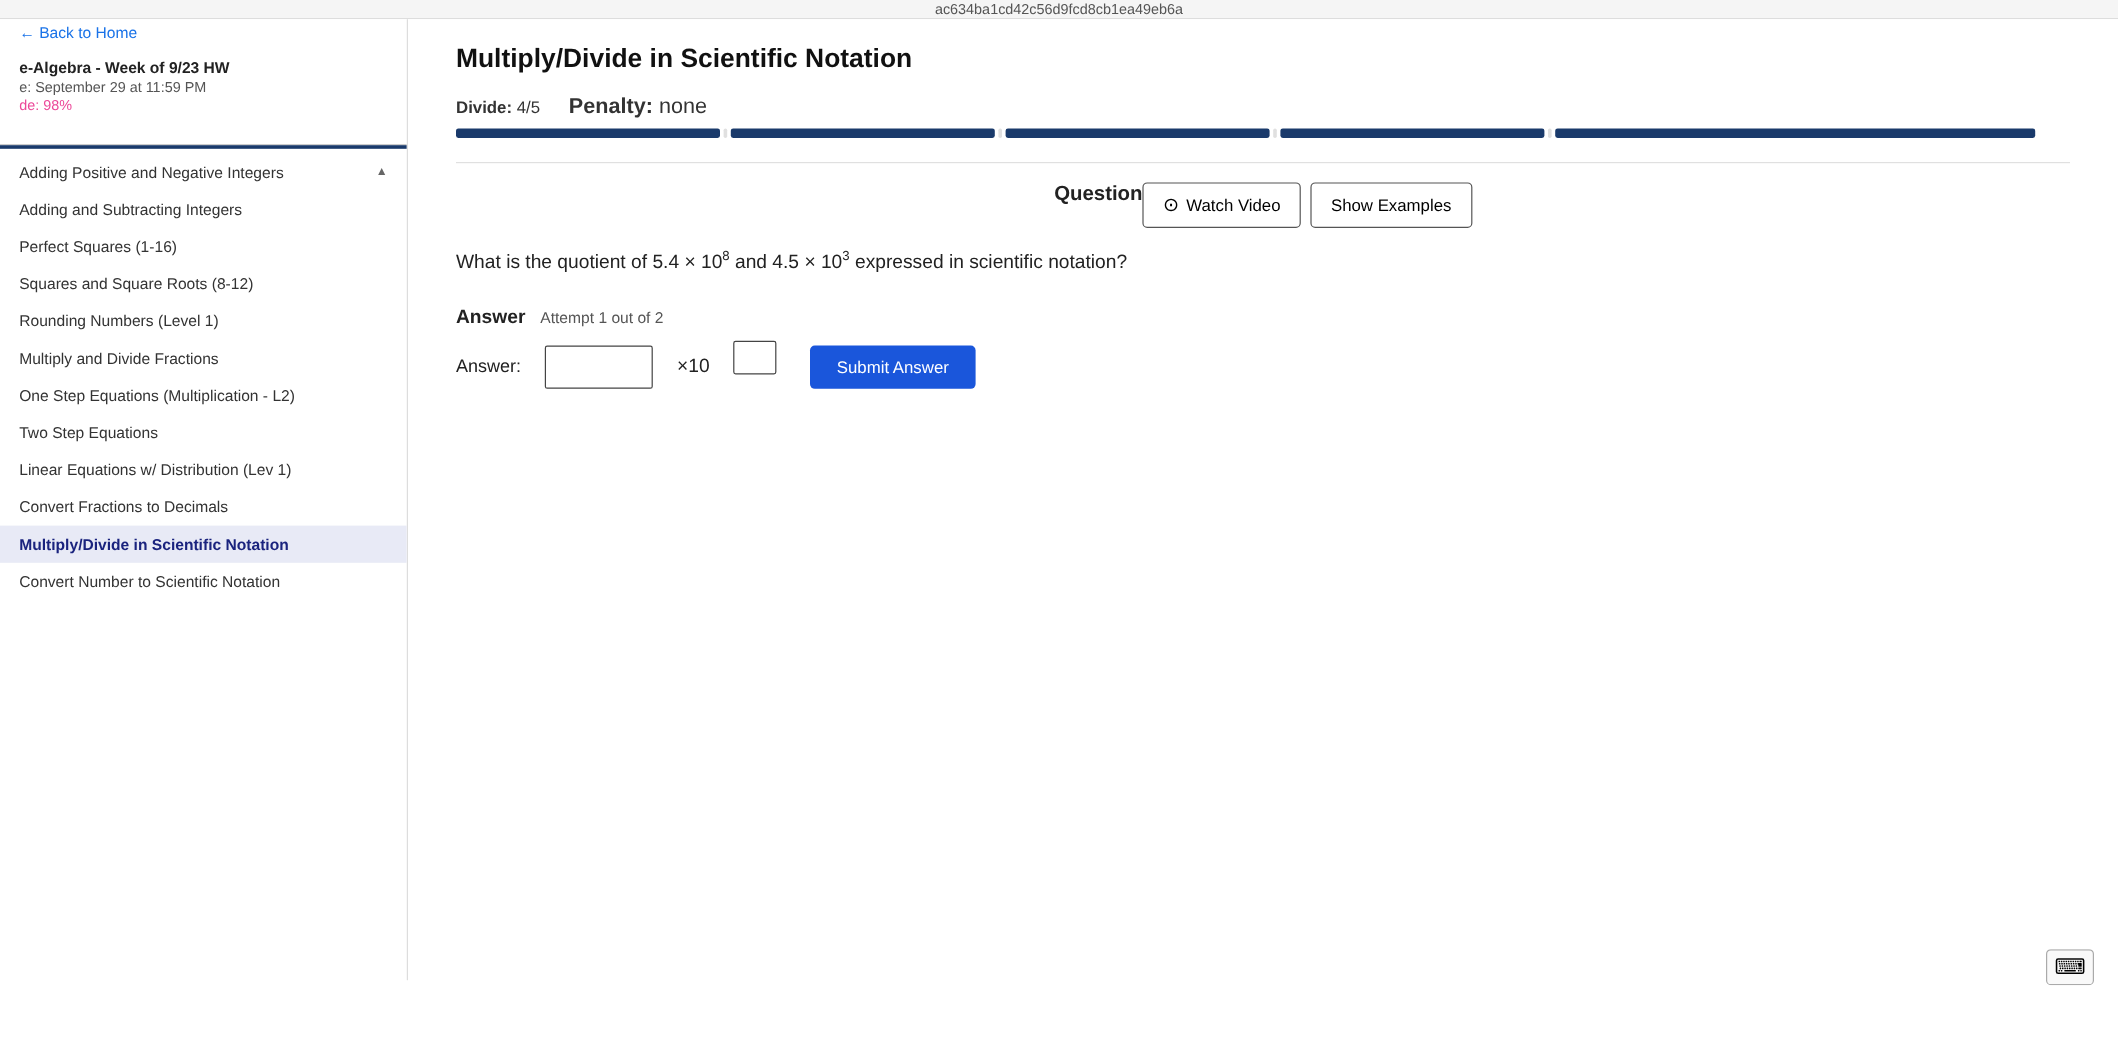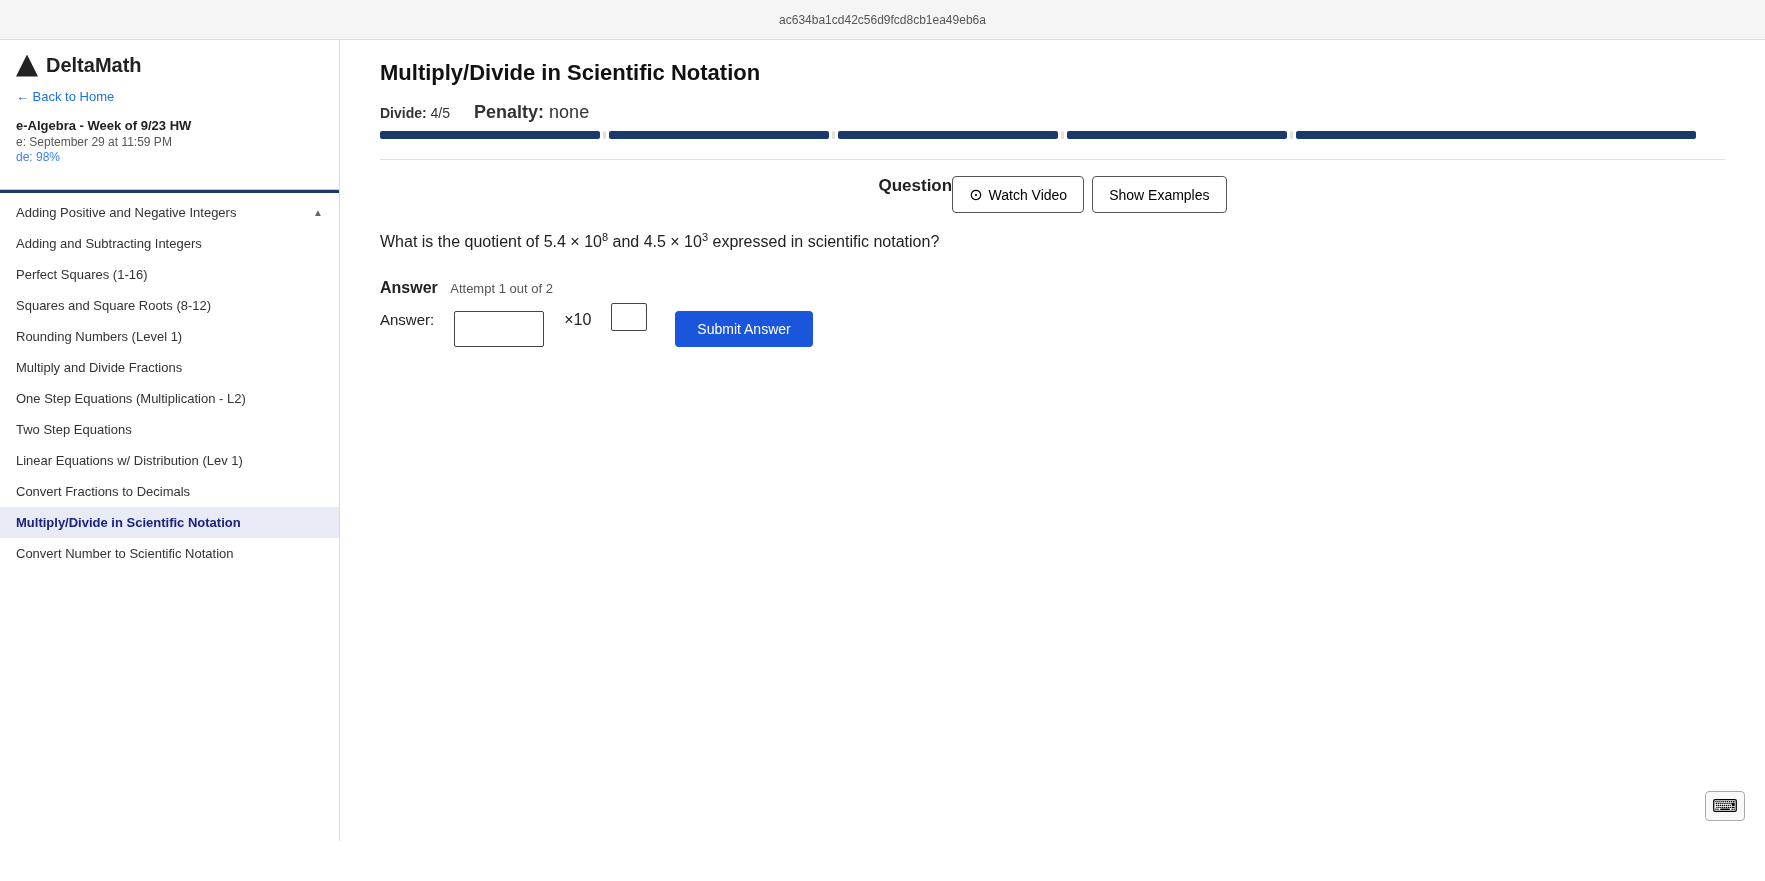"ac634ba1cd42c56d9fcd8cb1ea49eb6a" .top-bar { height: 40px -> 16px }
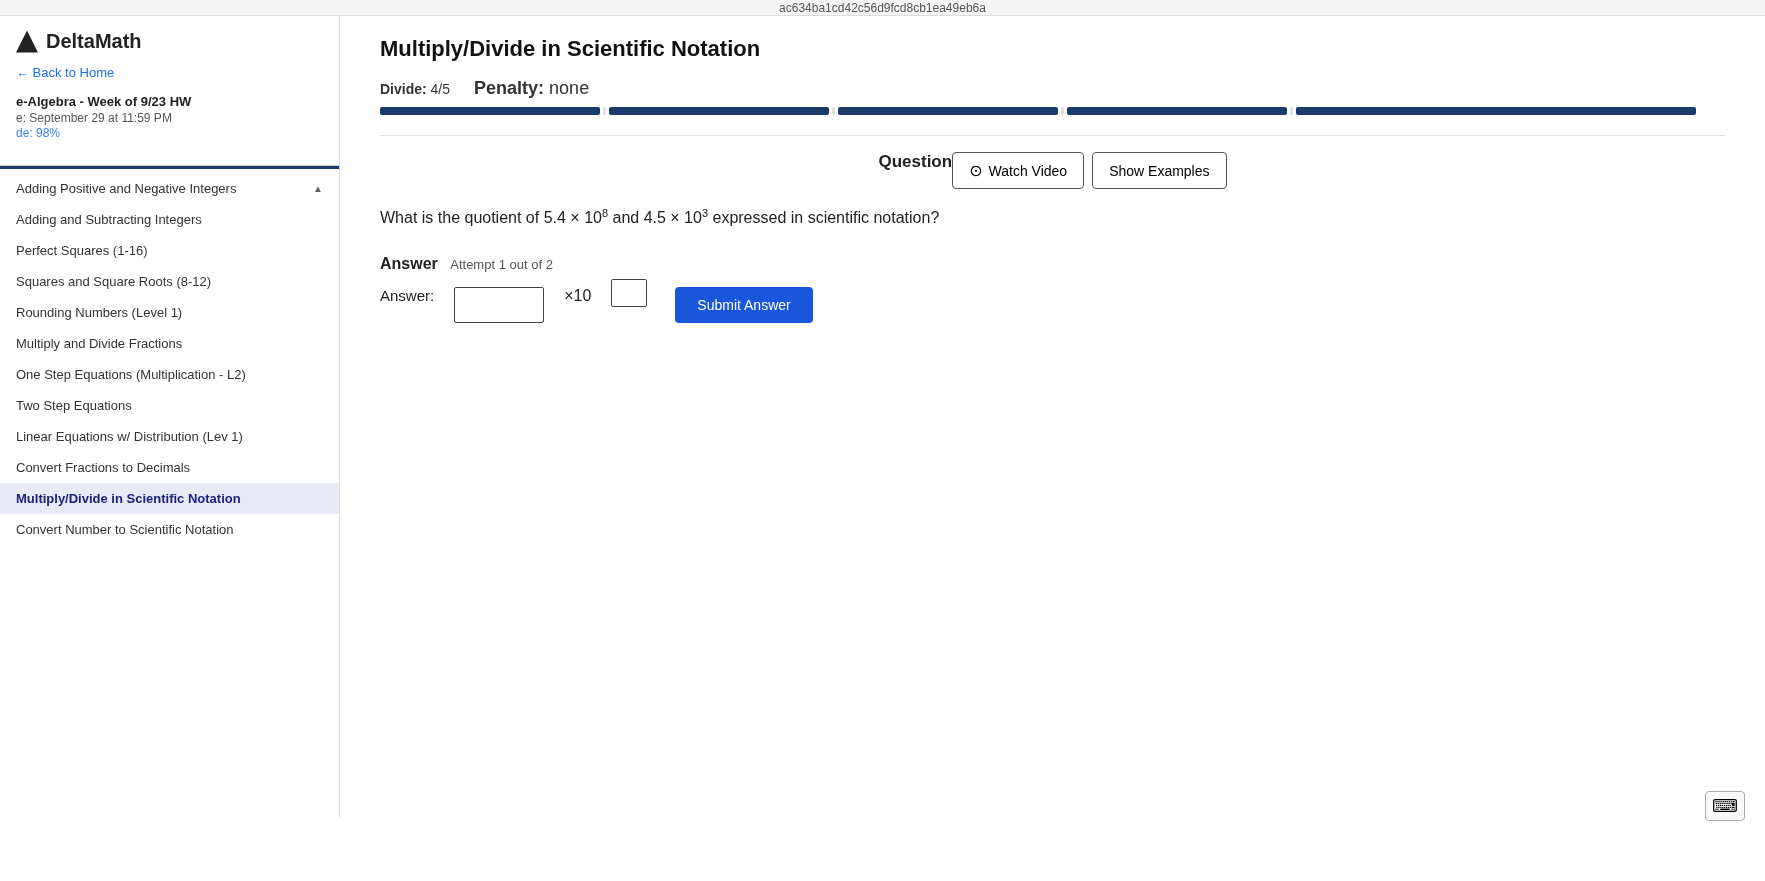"DeltaMath" div.sidebar-header { html: <div> <span></span> <span>DeltaMath</span> </div> -> none }
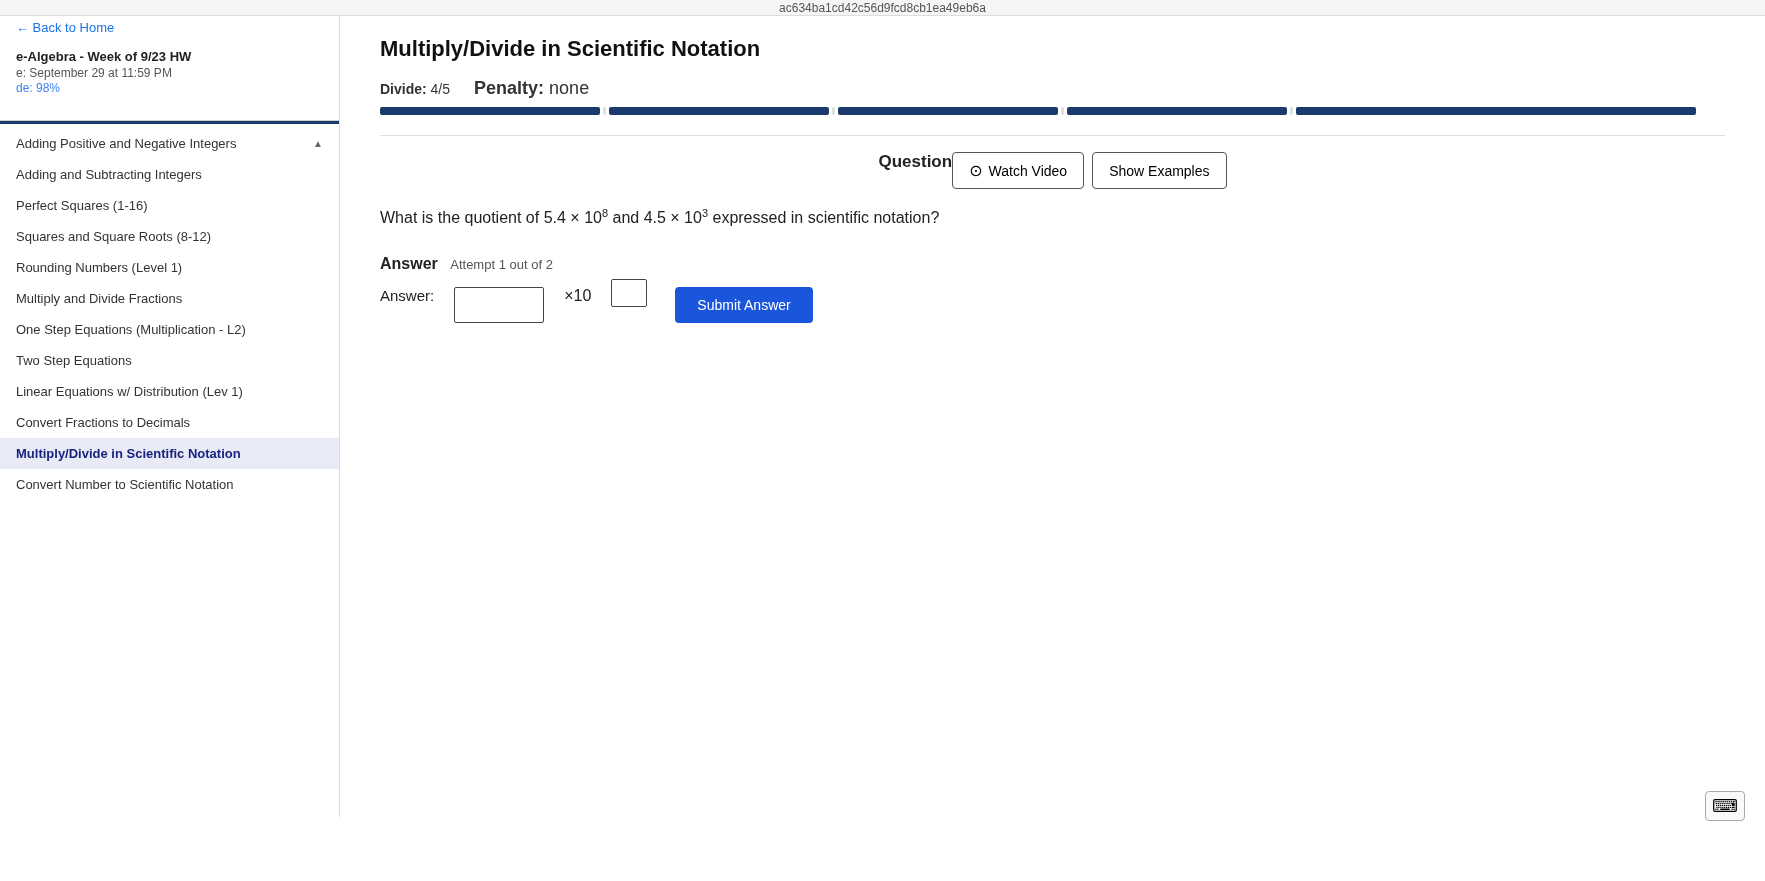"de: 98%" .sidebar-score { color: #3b82f6 -> #ec4899 }
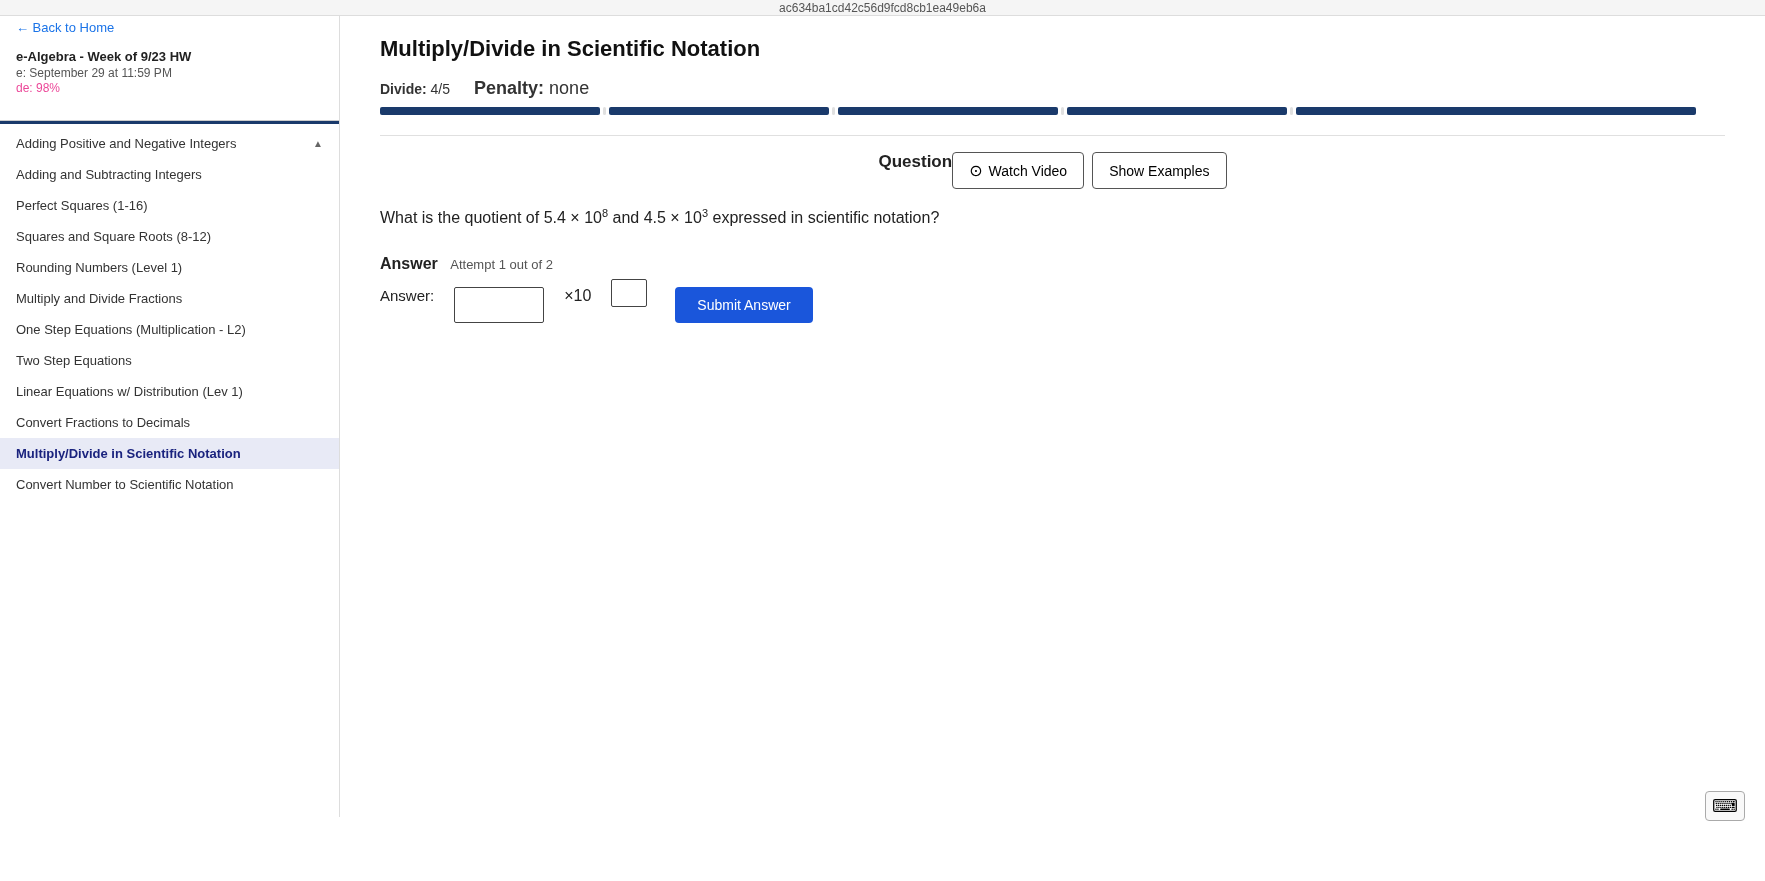"Answer:" .answer-row { align-items: none -> center }
